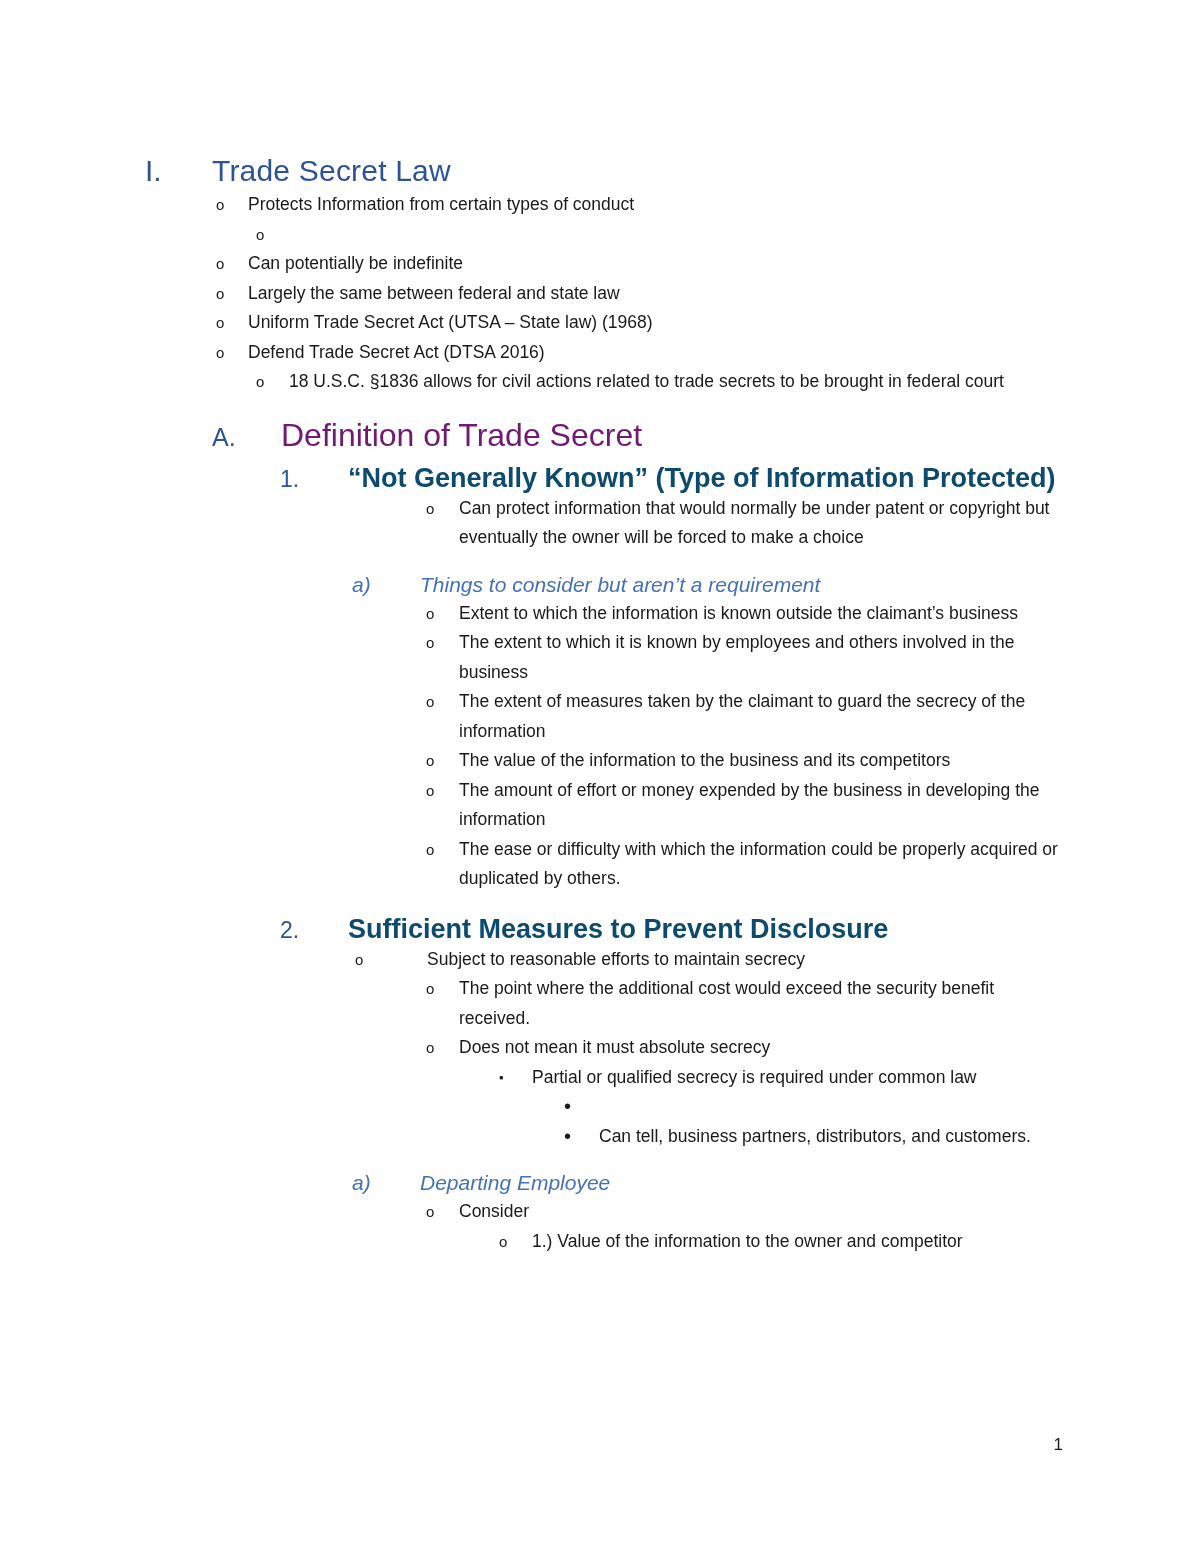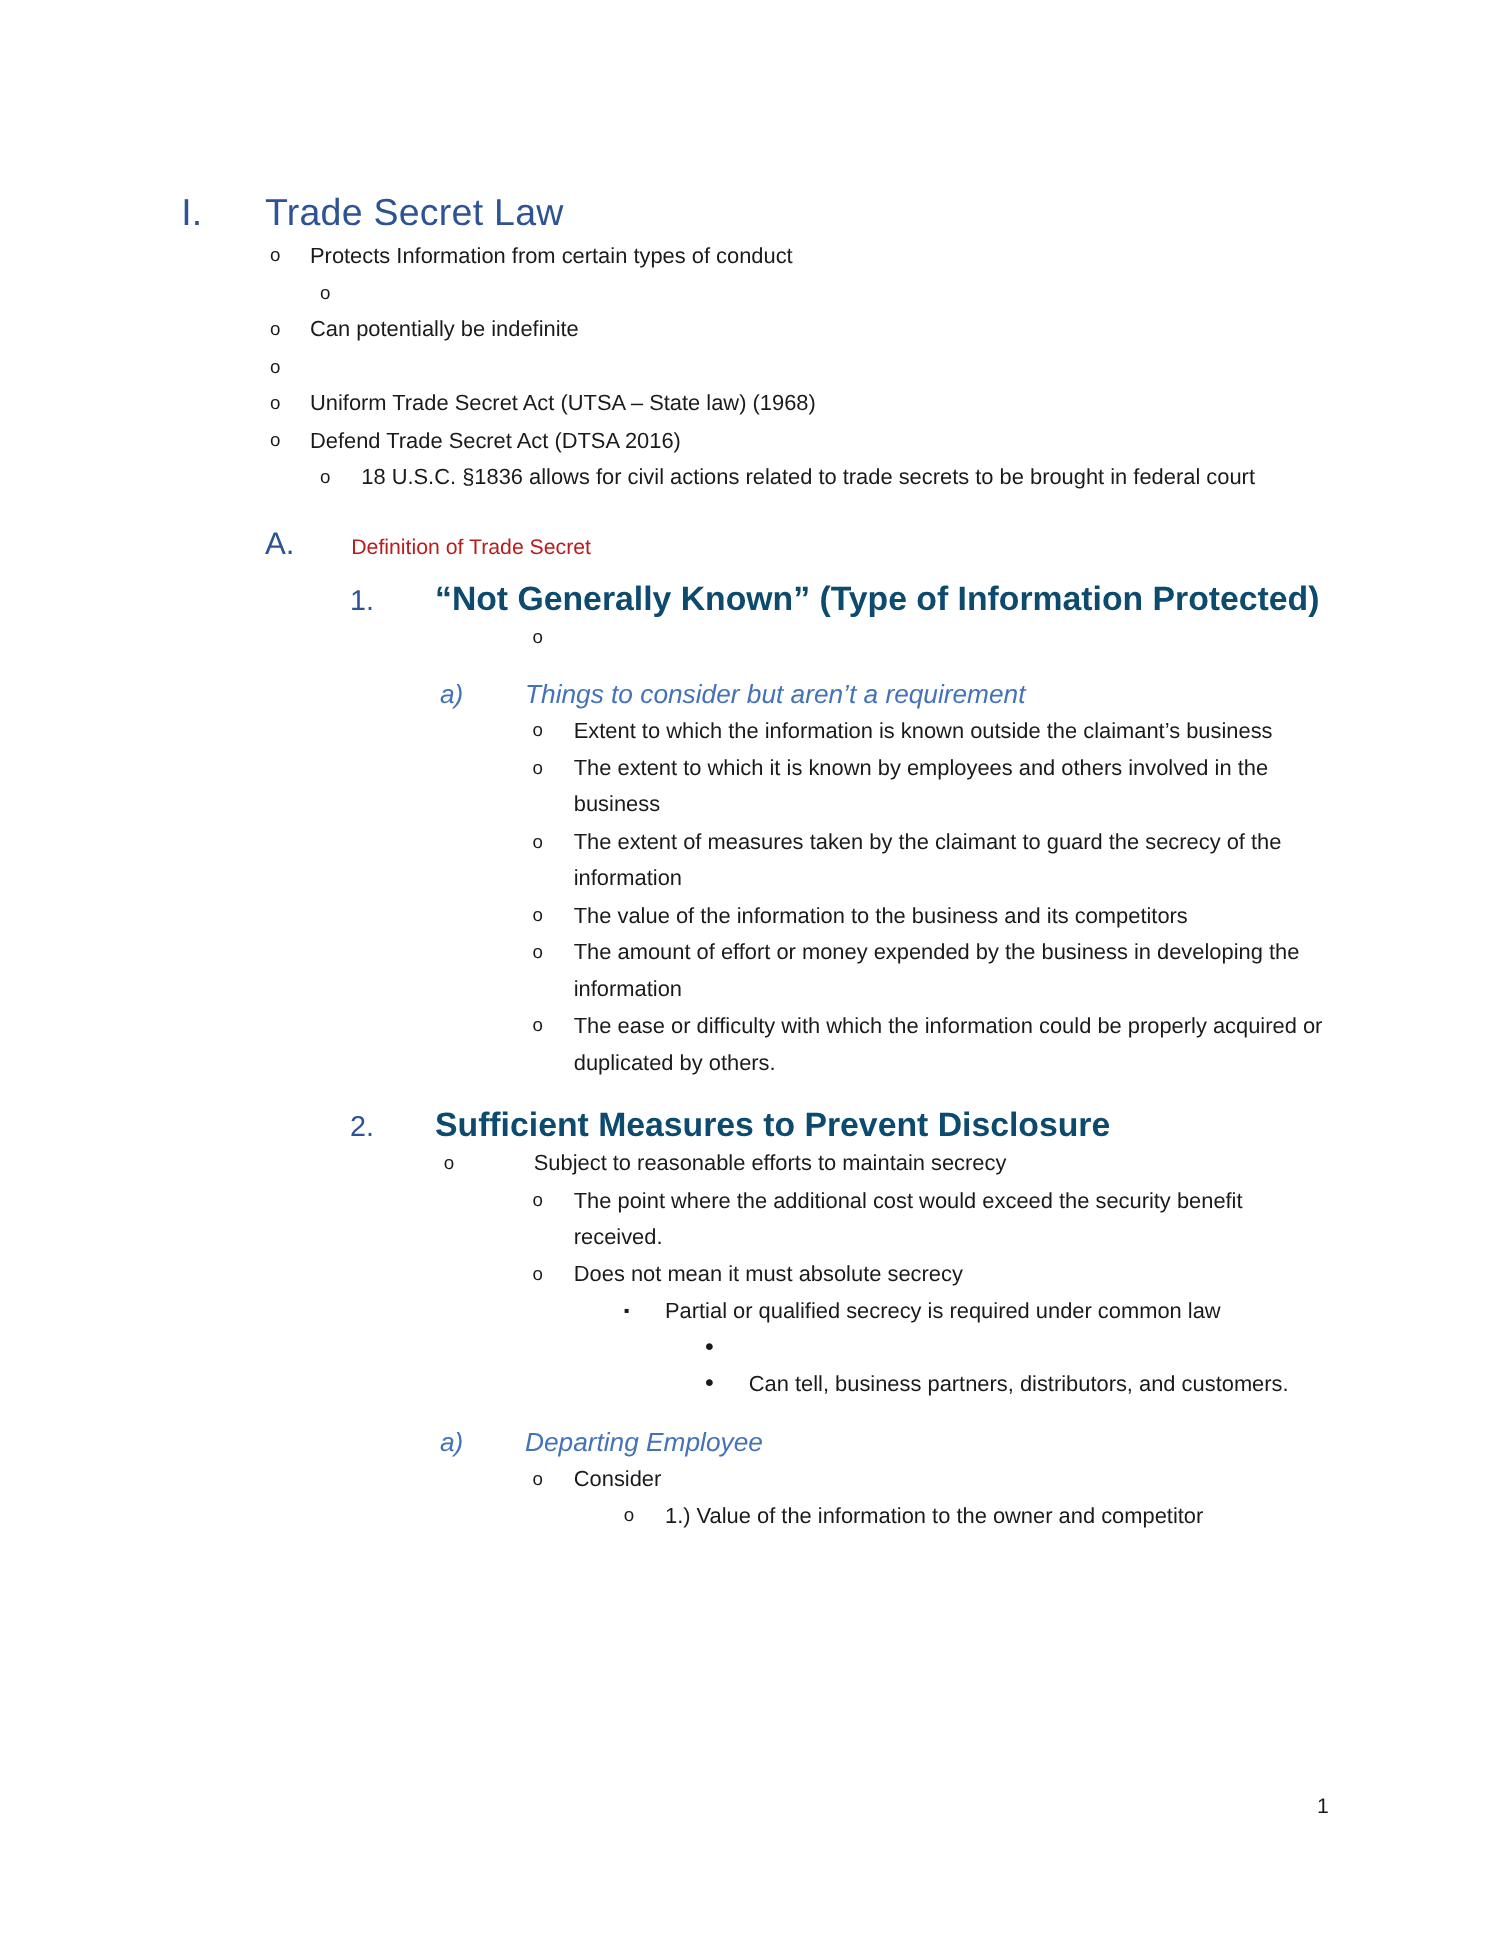"Largely the same between federal" span.tx { html: none -> <span>Largely the same between federal and state law</span> }
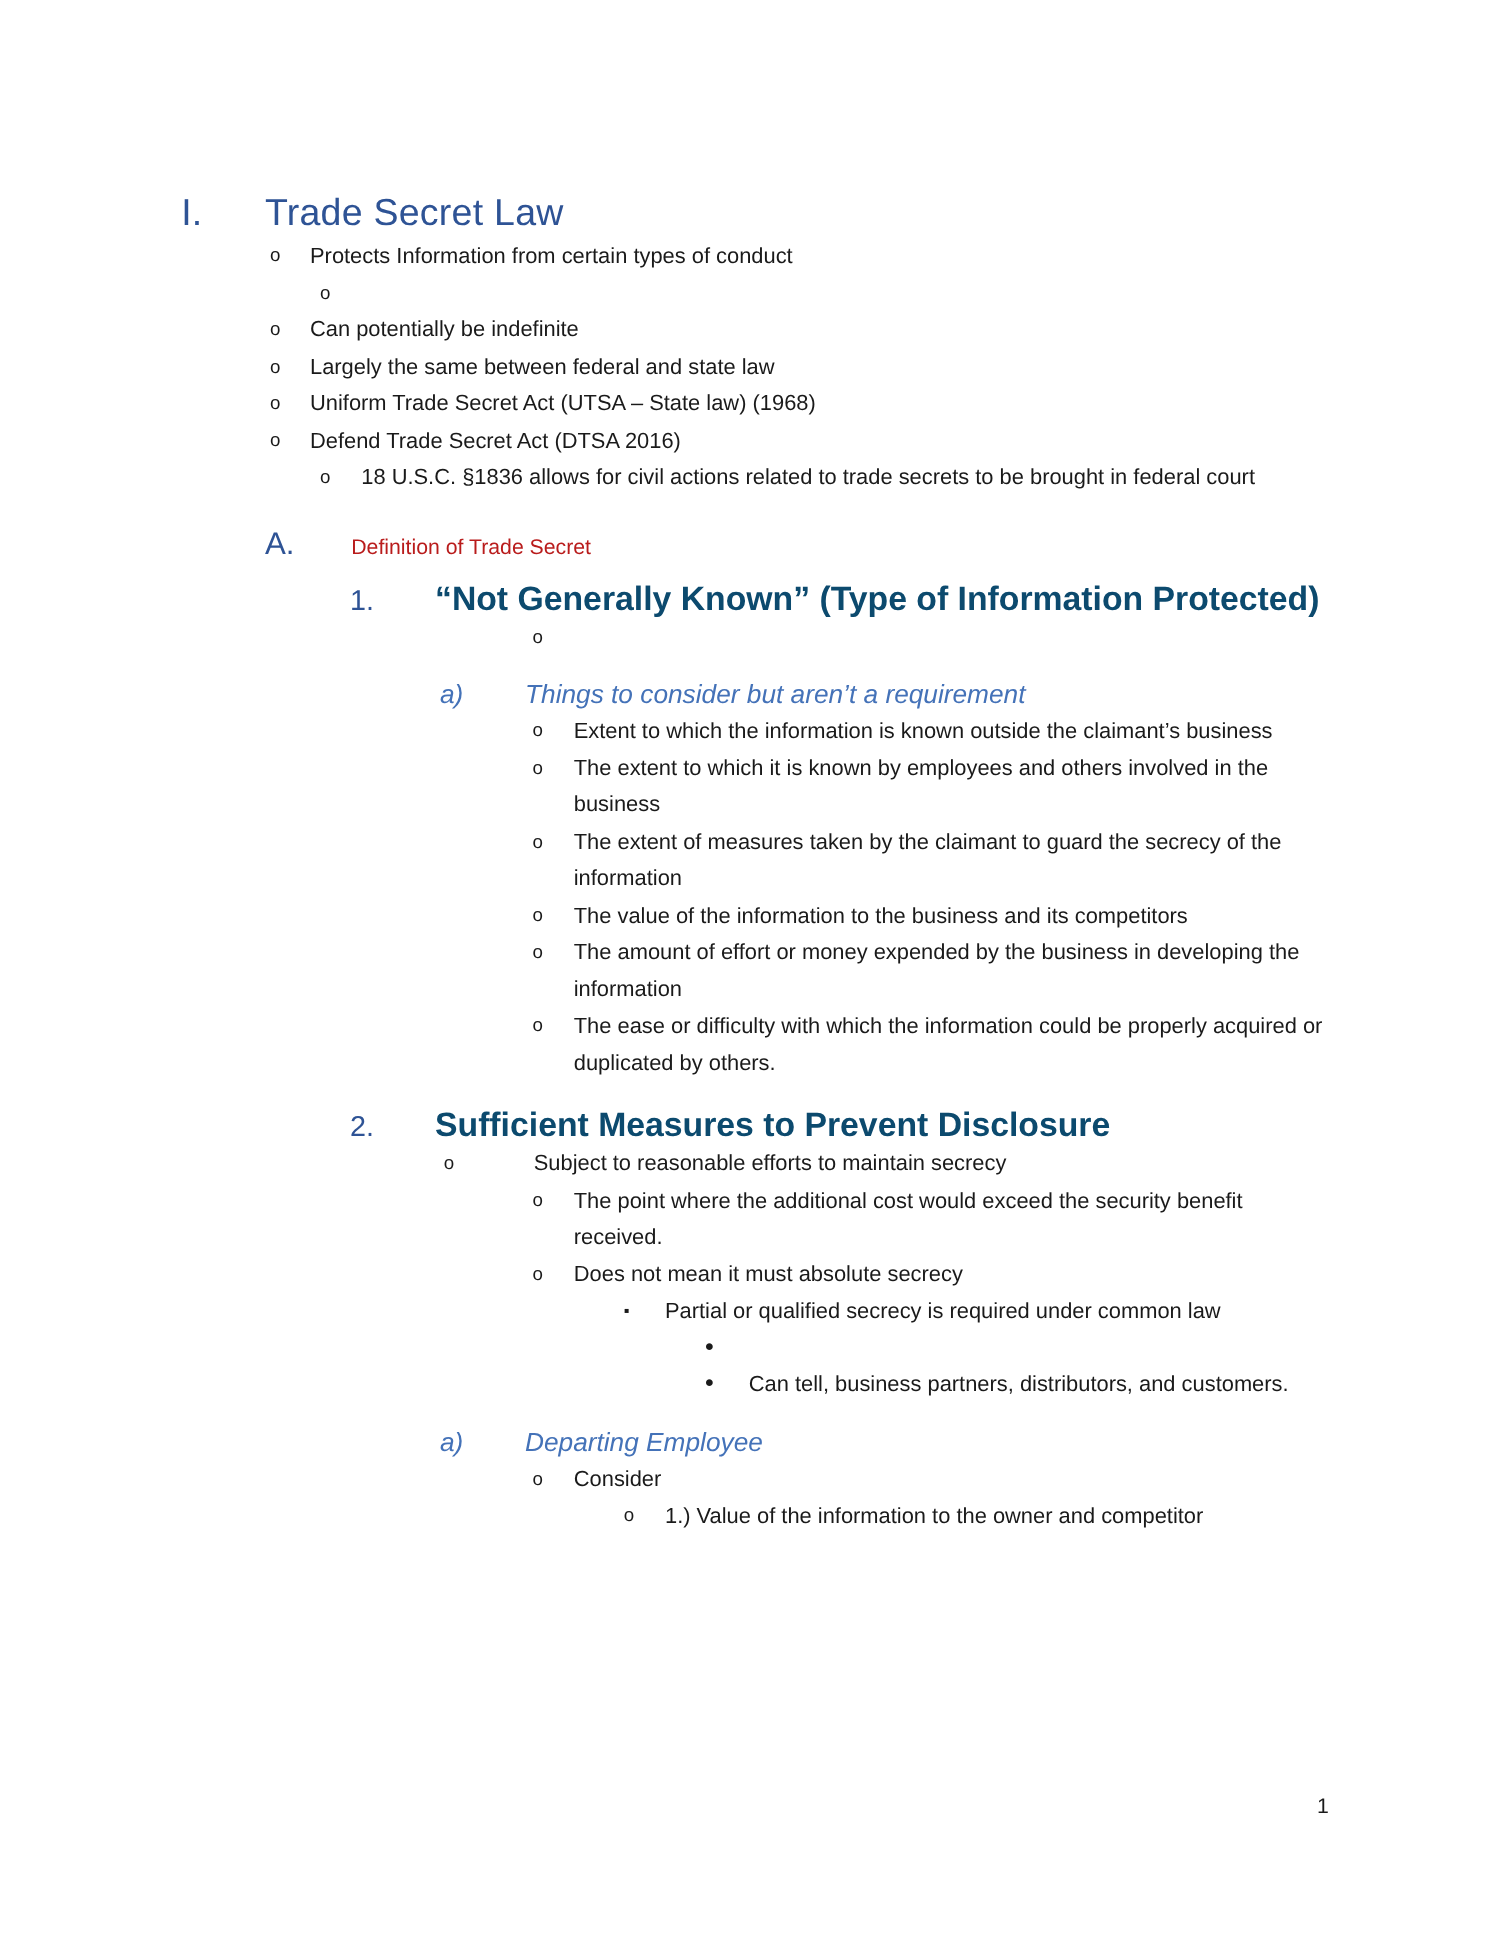"Definition of Trade Secret" .h2-text { color: #b91c1c -> #701a75; font-size: 17px -> 32px }
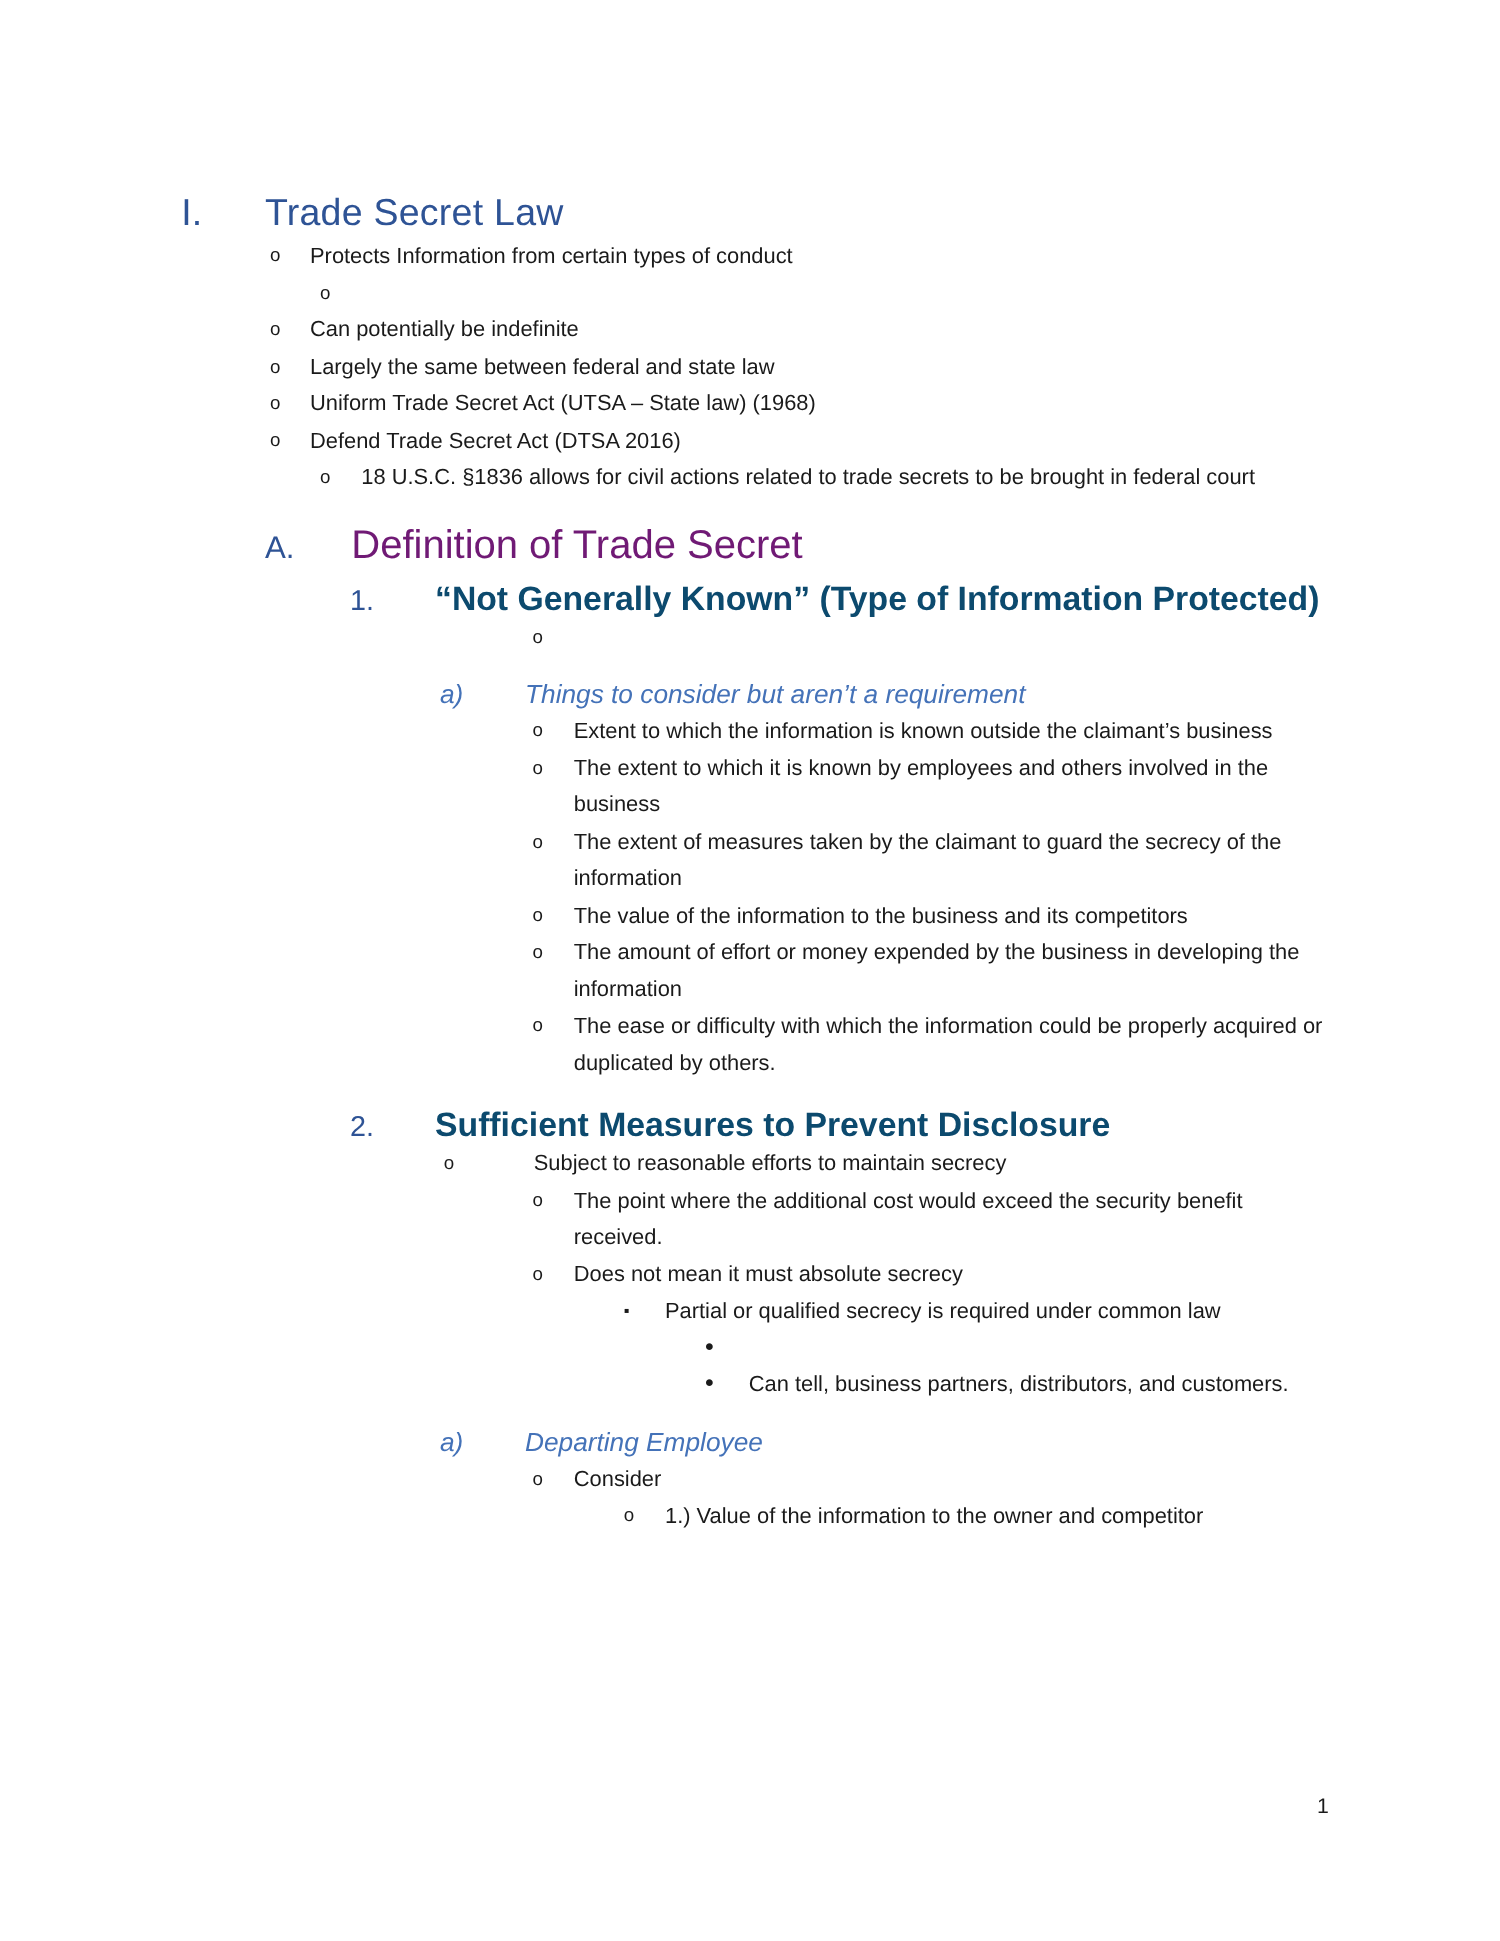"Can protect information that would" span.tx { html: none -> <span>Can protect information that would normally be under patent or copyright but eventually the owner will be forced to make a choice</span> }
